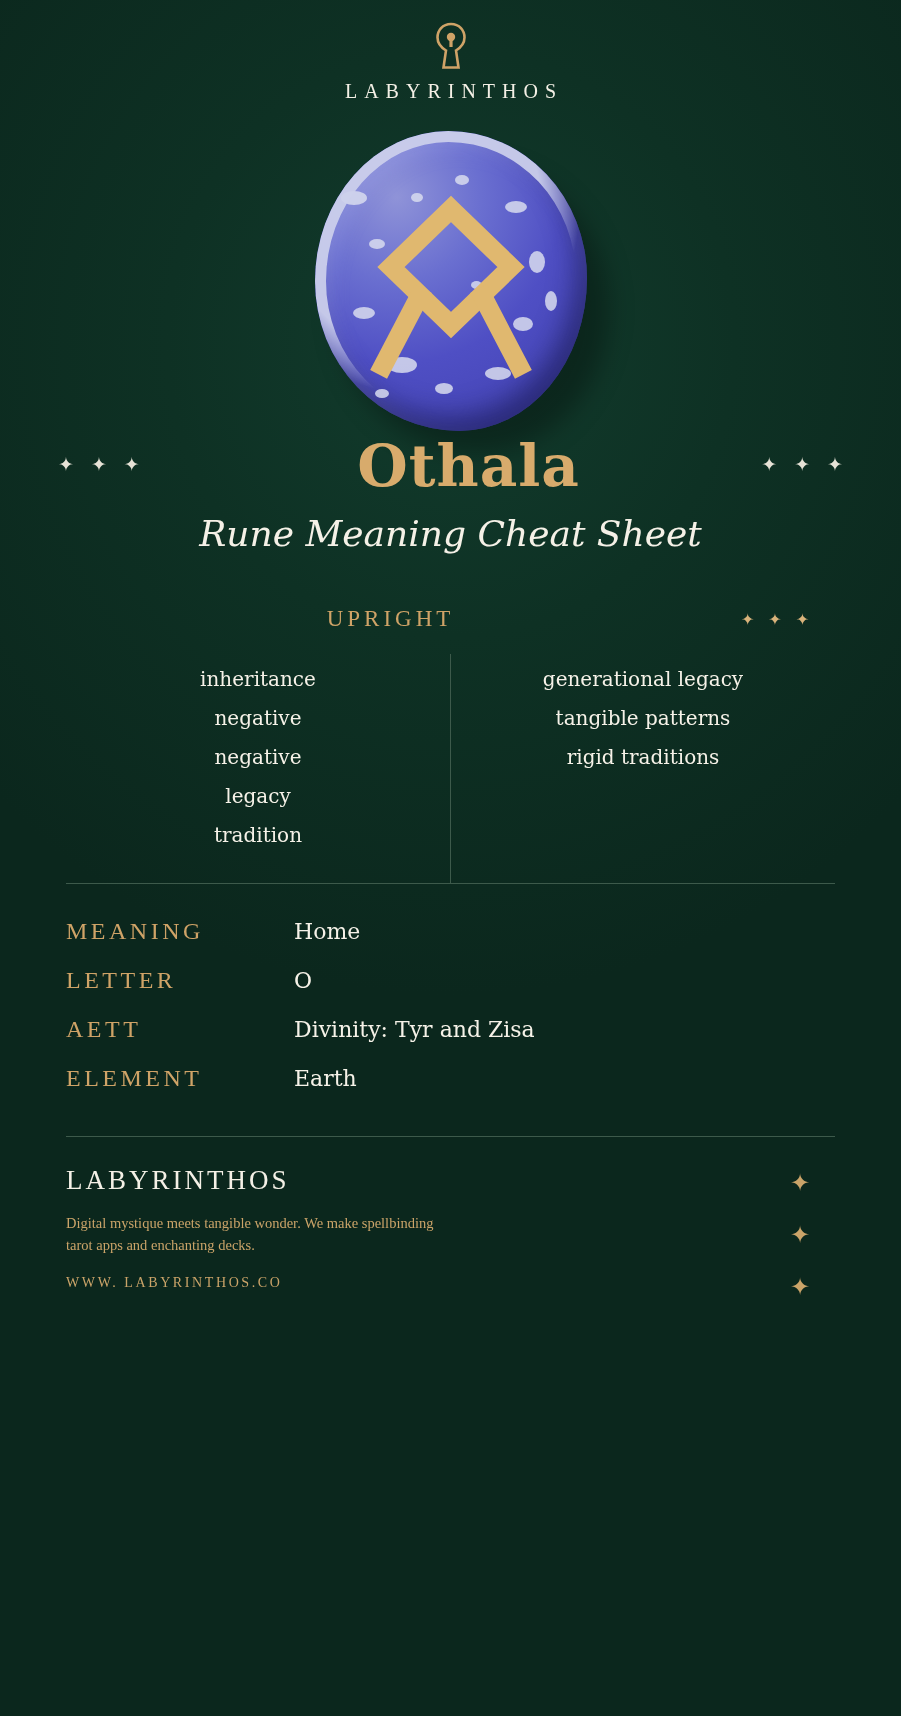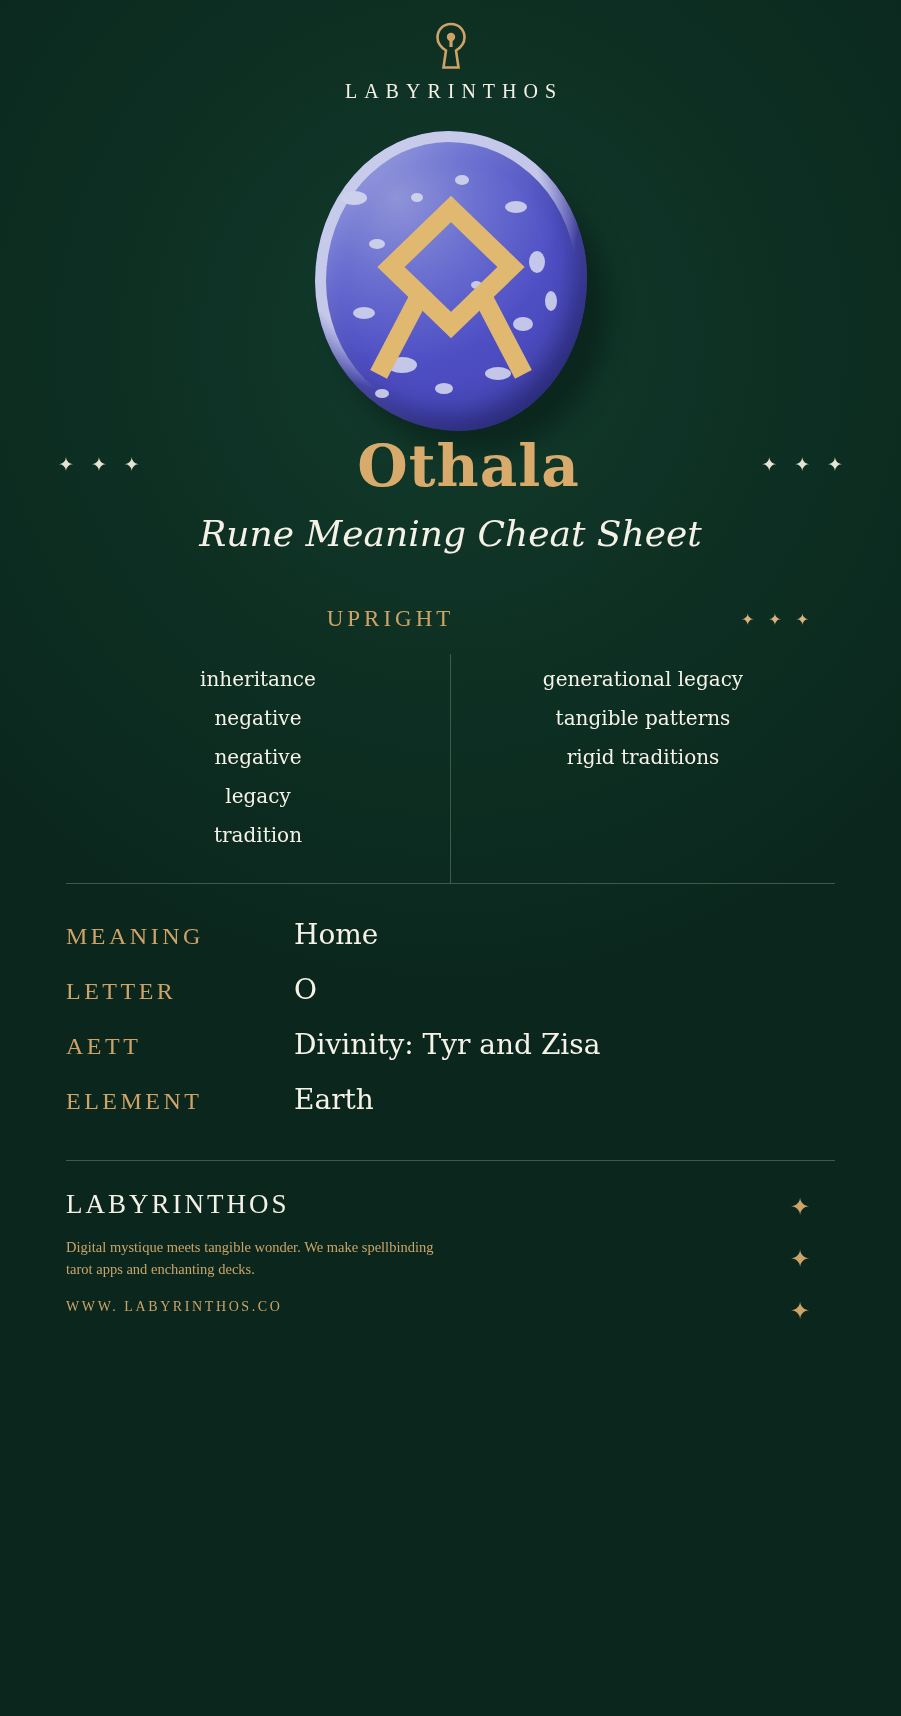"Home" .attr-val { font-size: 28px -> 22px }
